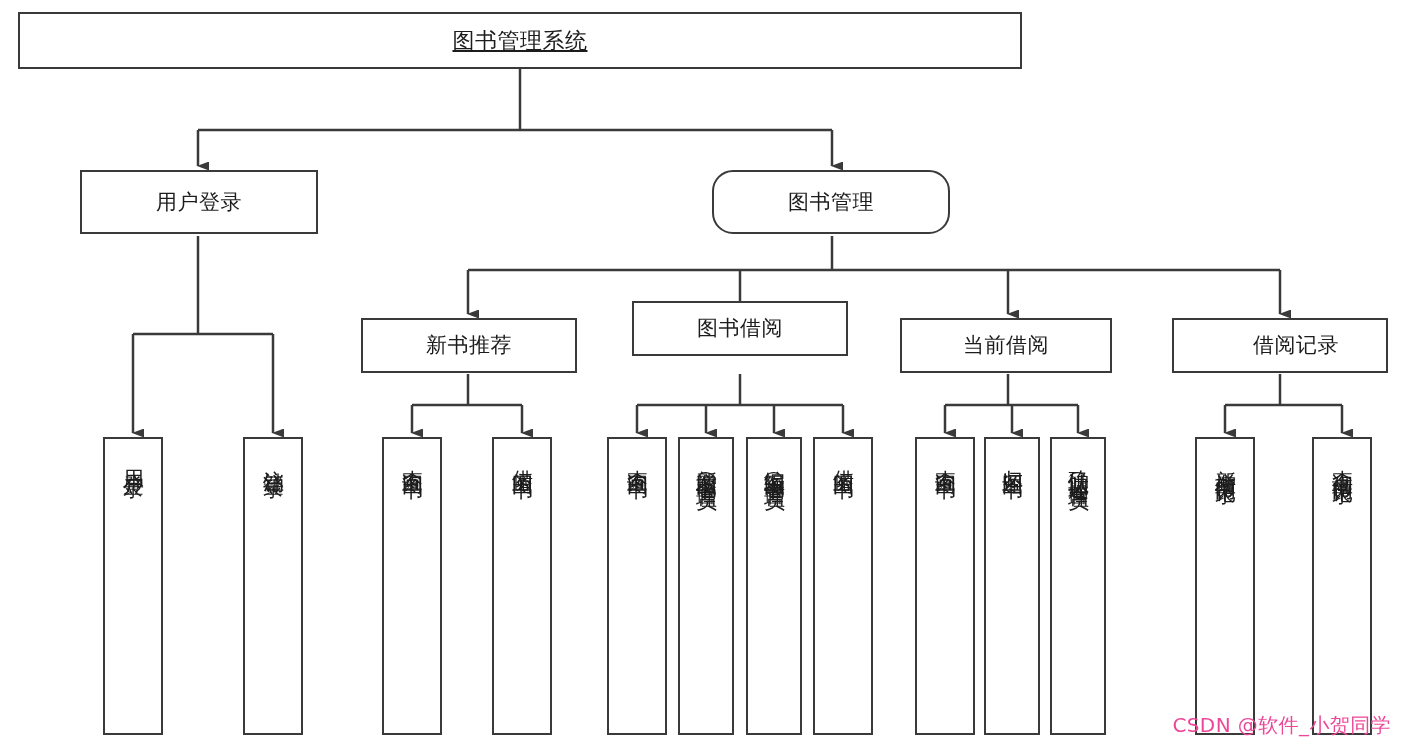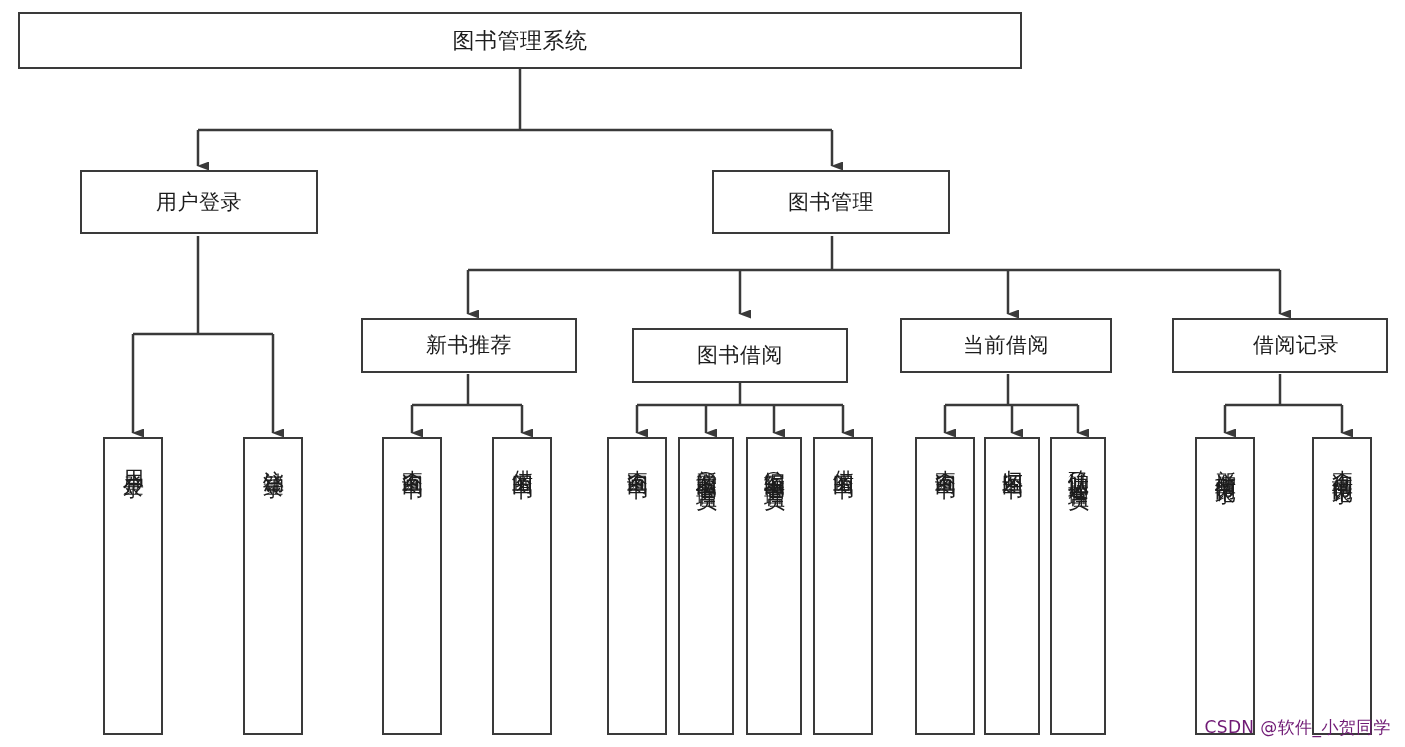"图书管理系统" .node.horiz.lvl1 .node-label { text-decoration: none -> underline }
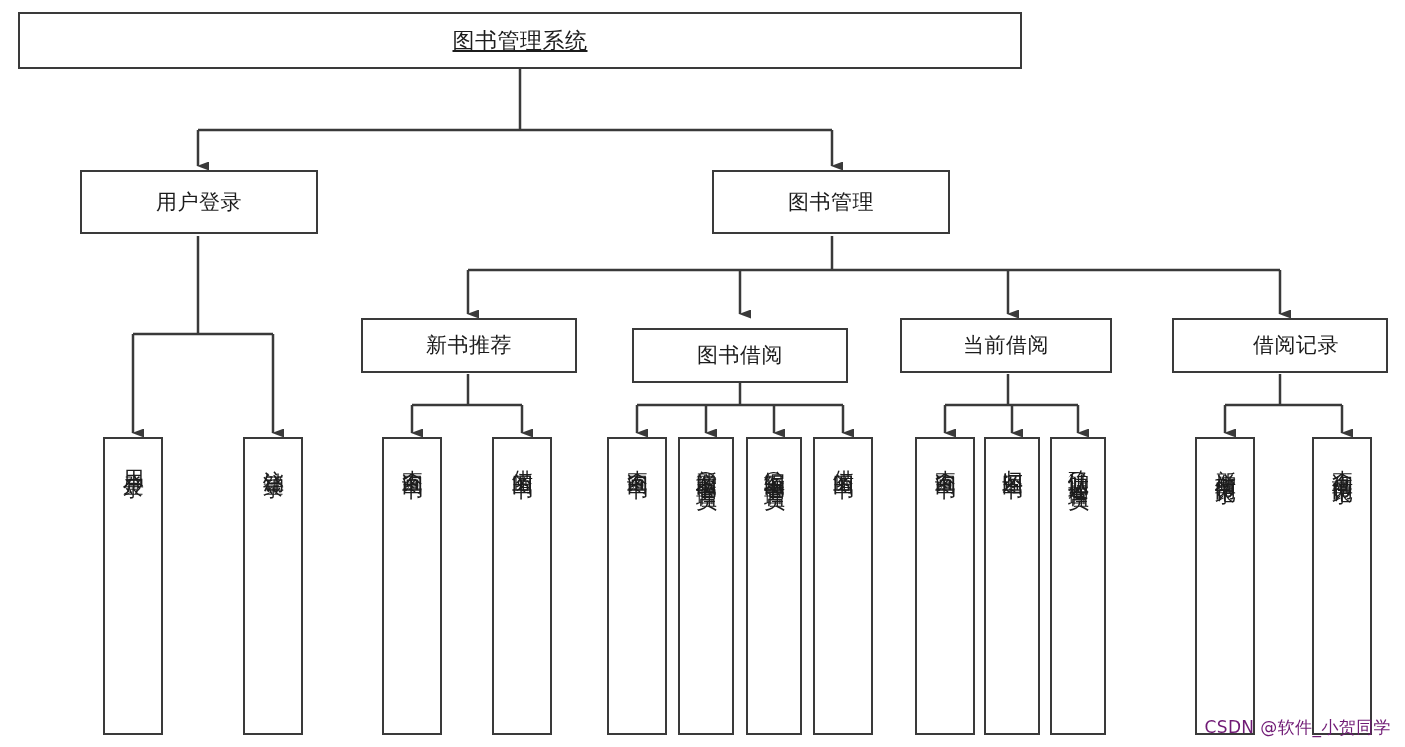"图书管理" div.node { border-radius: none -> 21px }
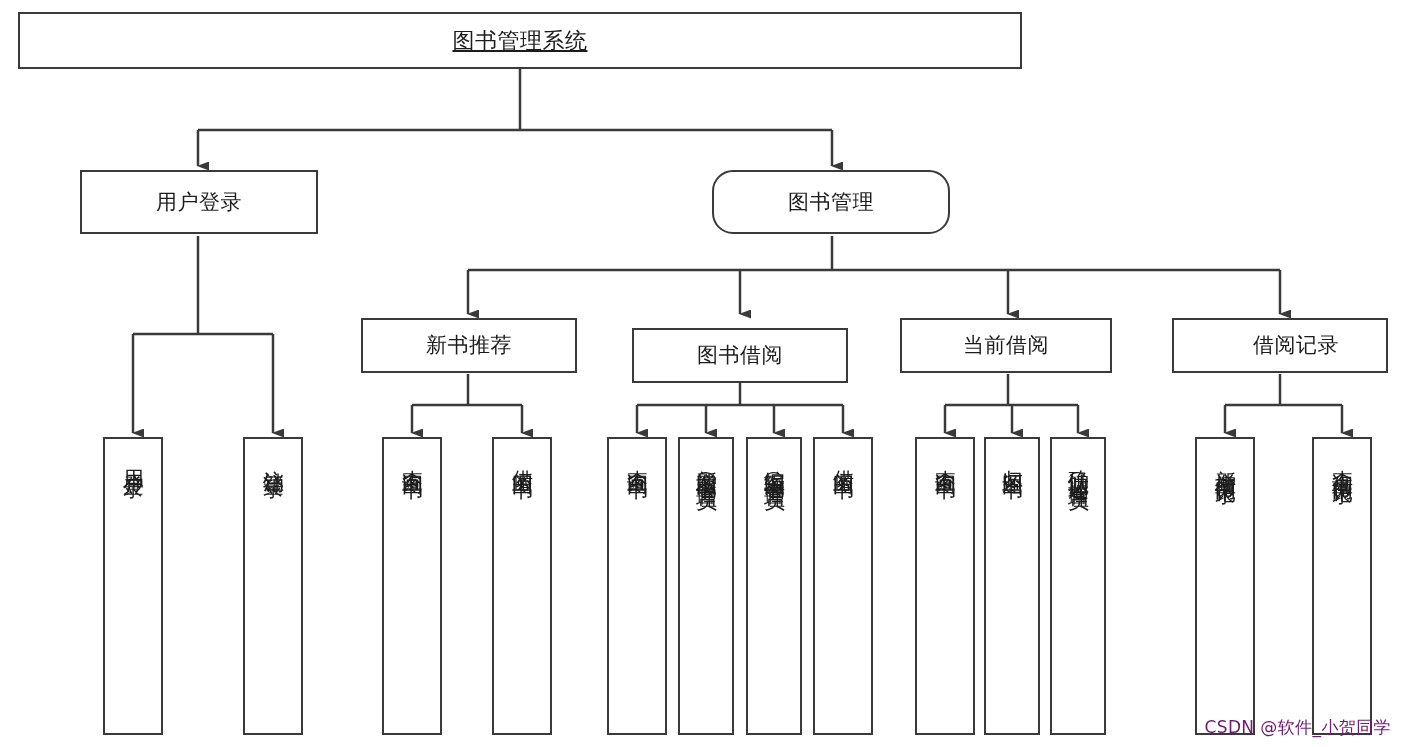"图书借阅" div.node { top: 328px -> 301px }
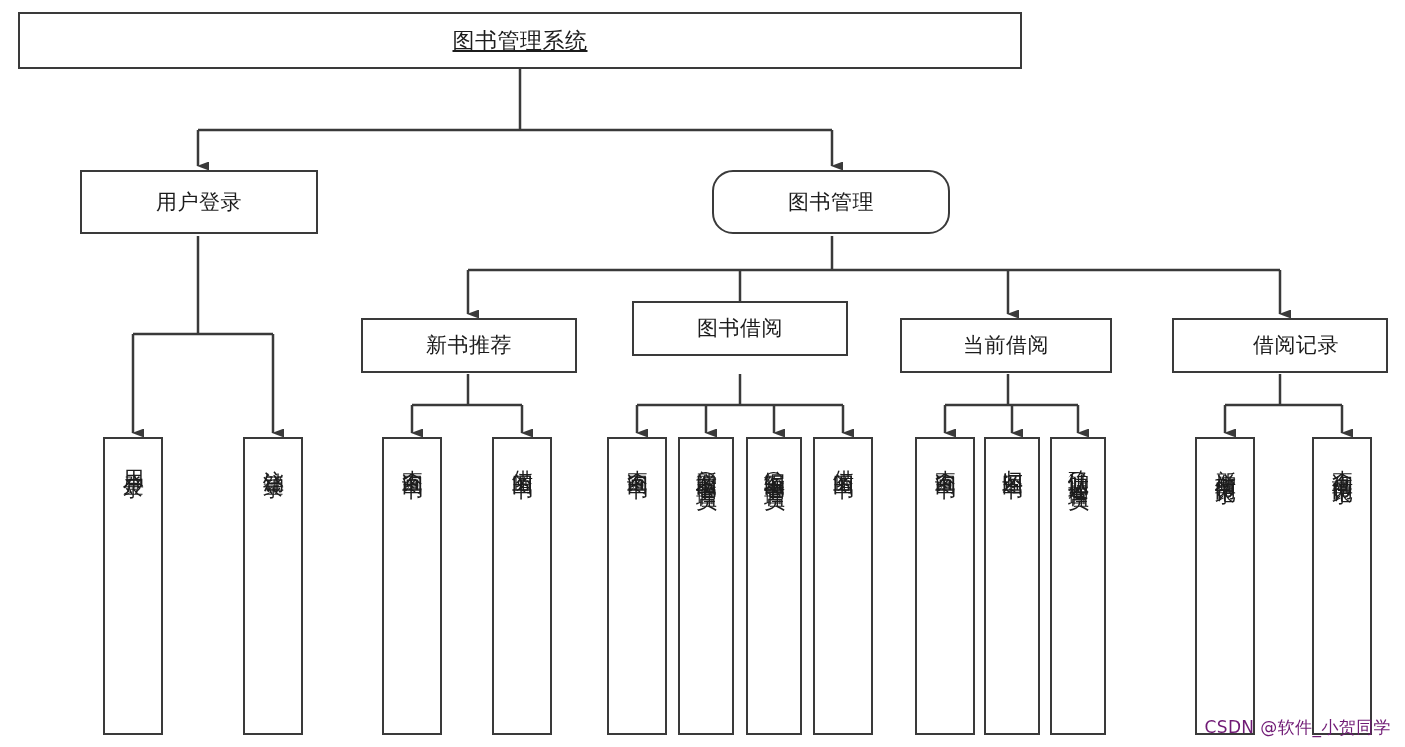"CSDN @软件_小贺同学" .watermark { color: #701a75 -> #ec4899; font-size: 17px -> 20px }
